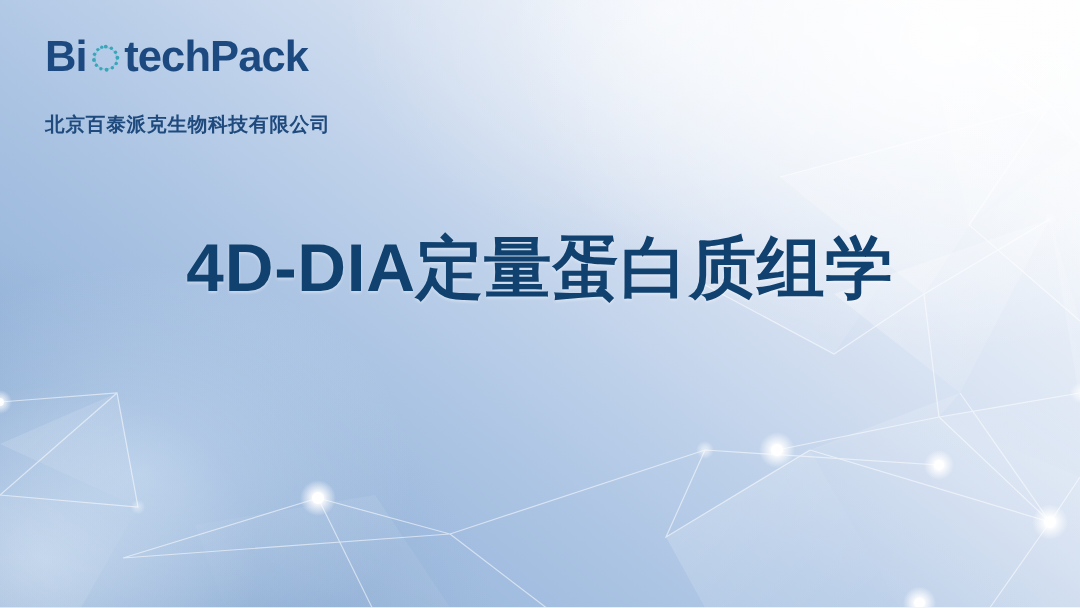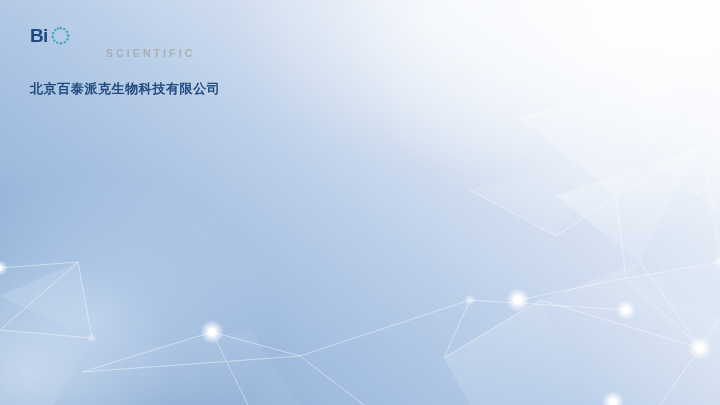"Bi" .logo-wordmark { font-size: 19px -> 29px }
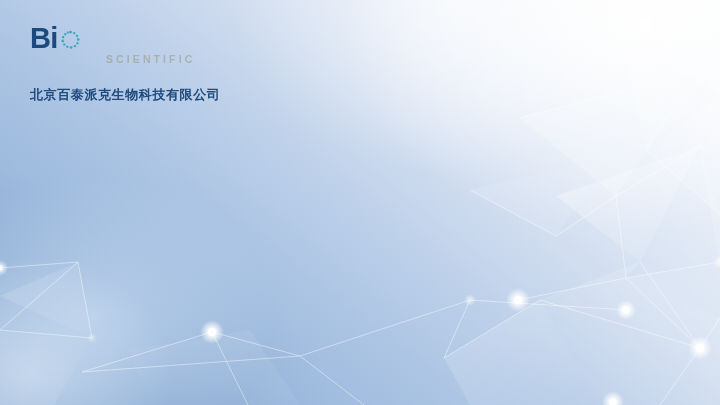"techPack" span { html: none -> <span>techPack</span> }
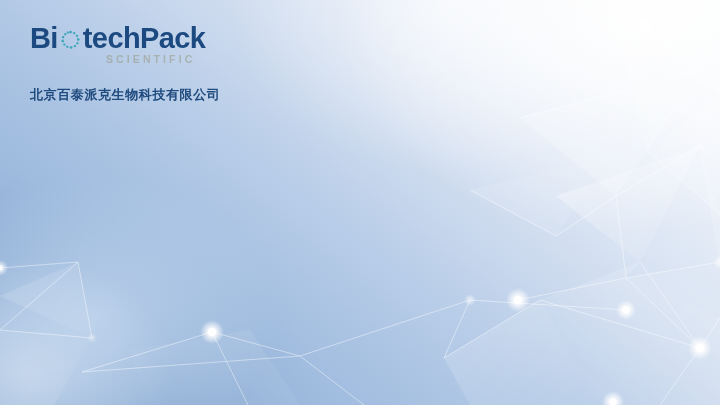"SCIENTIFIC" div.logo-scientific { html: <div>SCIENTIFIC</div> -> none }
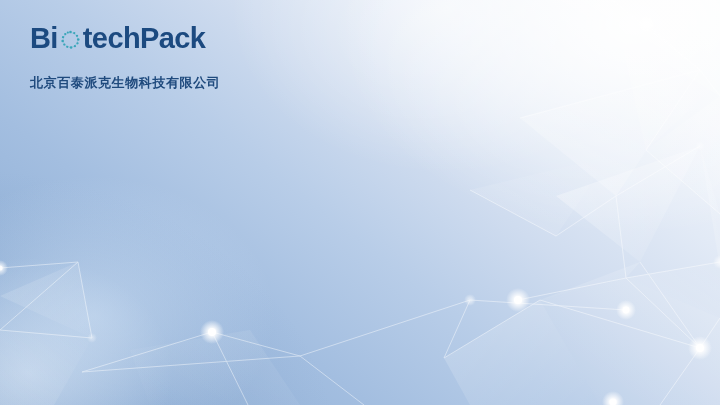"4D-DIA定量蛋白质组学" div { html: none -> <div>4D-DIA定量蛋白质组学</div> }
